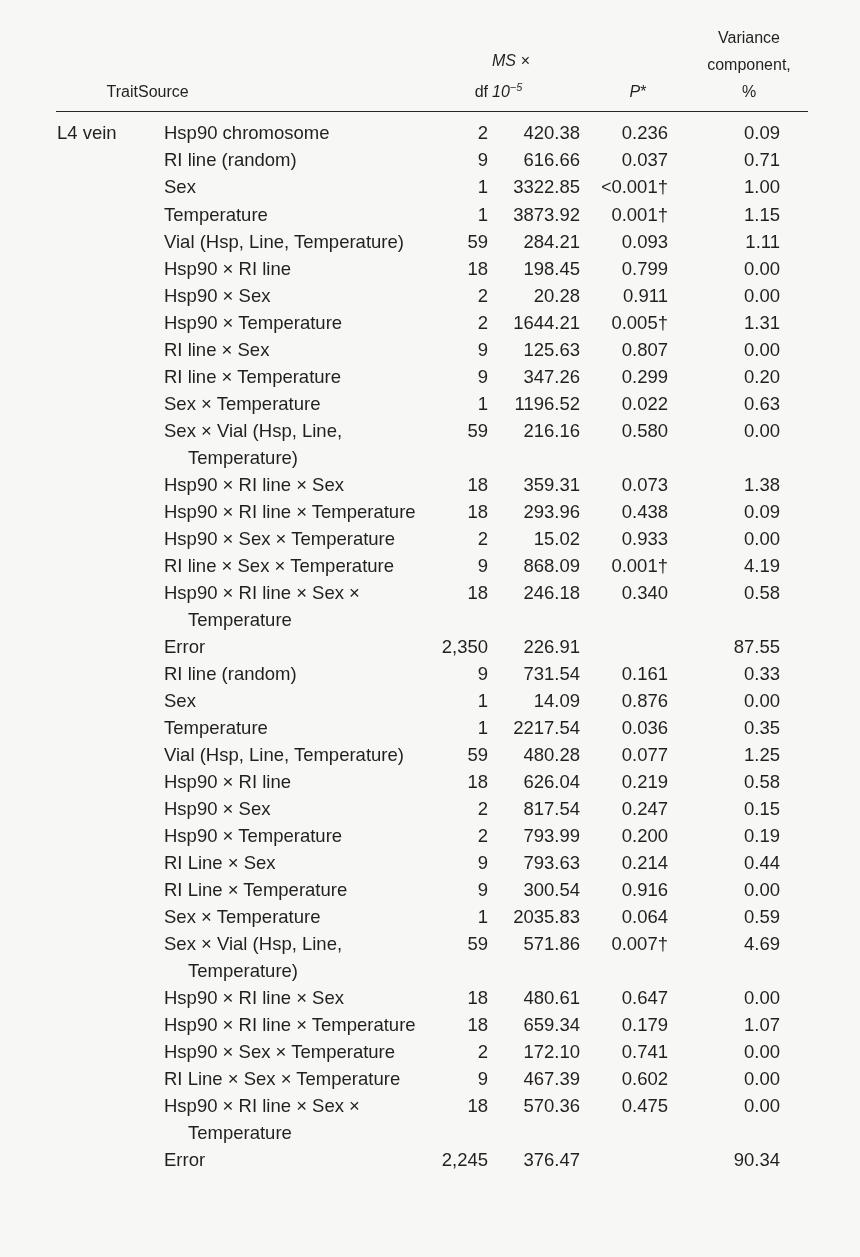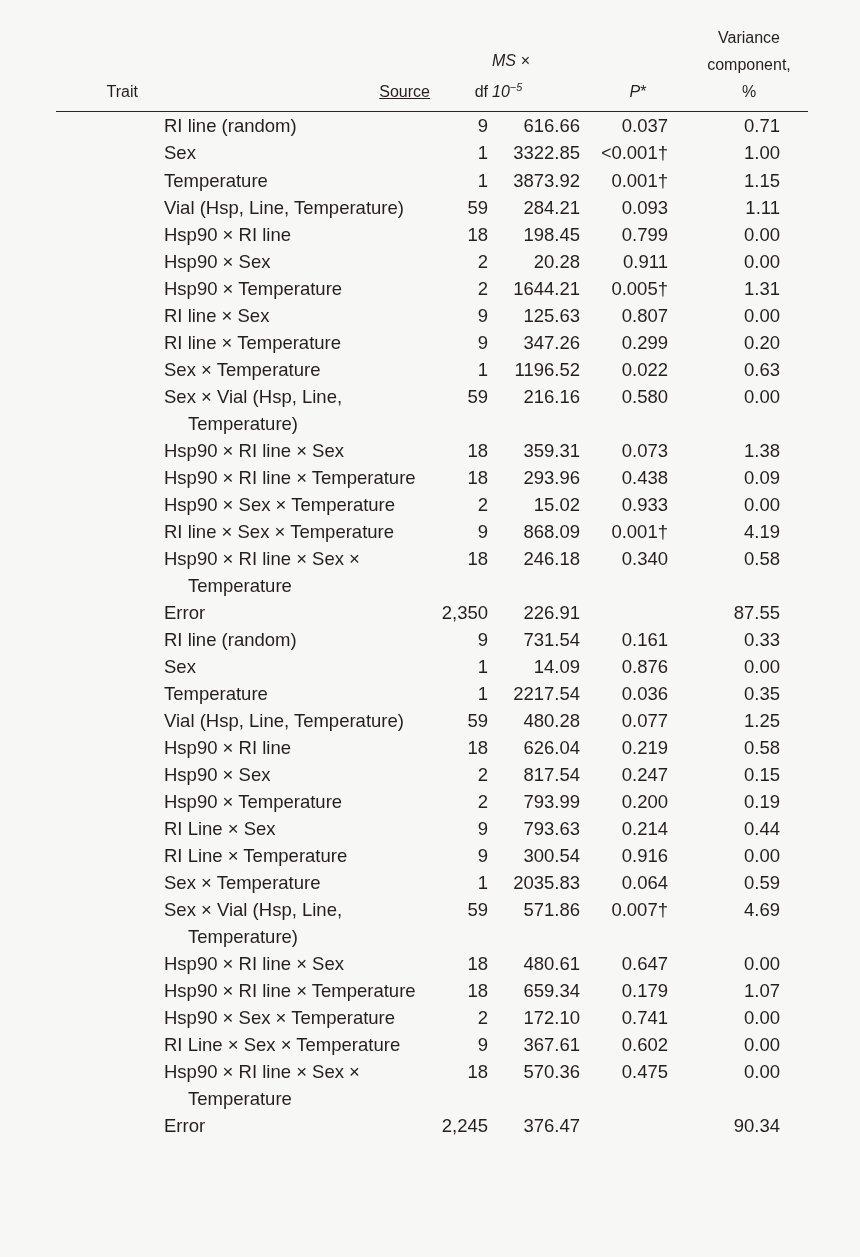"Source" th.h-source { text-align: right -> left; text-decoration: underline -> none }
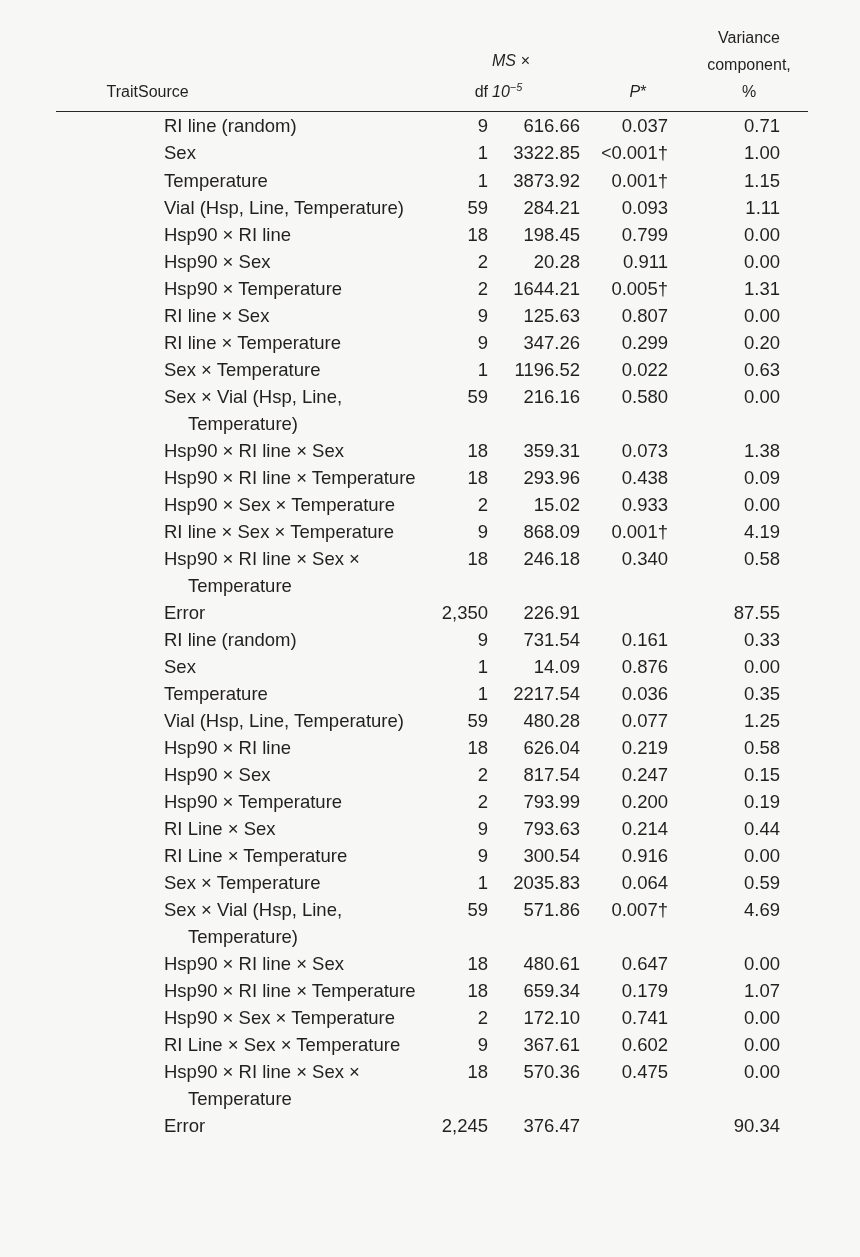"L4 vein" tr.first-body { html: none -> <tr> <td>L4 vein</td> <td>Hsp90 chromosome</td> <td>2</td> <td>420.38</td> <td>0.236</td> <td>0.09</td> </tr> }
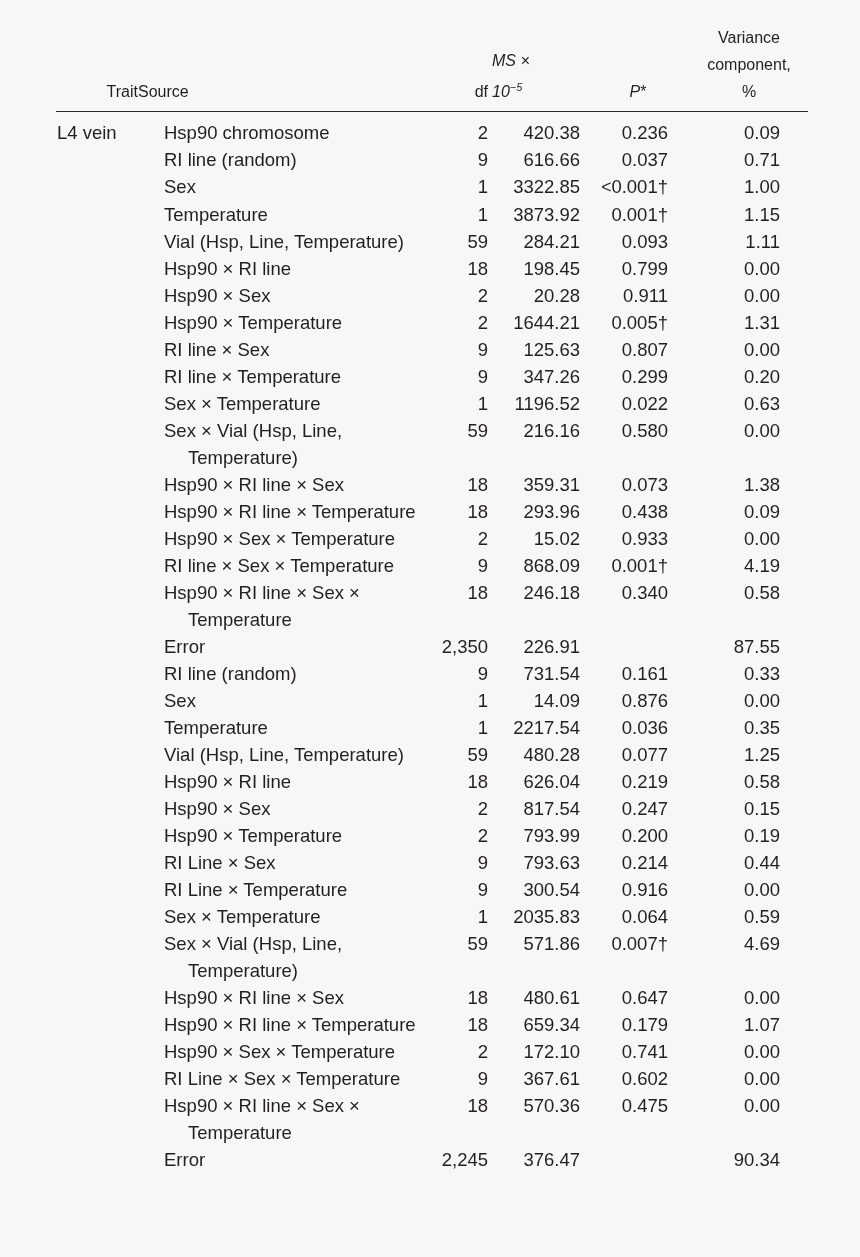"367.61" td.ms { text: 367.61 -> 467.39 }
